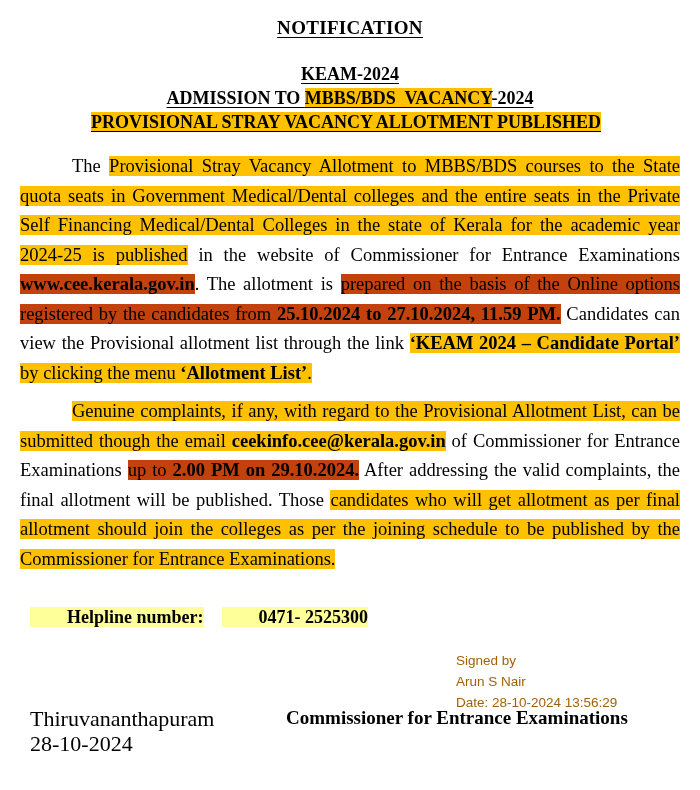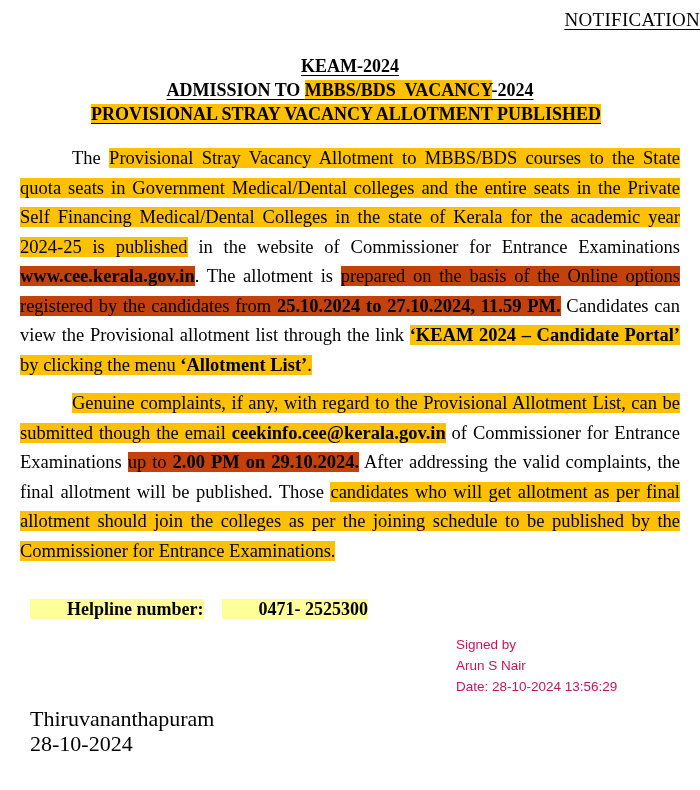"NOTIFICATION" .h-notification { font-weight: normal -> bold; margin: 9px 0 0 0 -> 17px 0 0 0; text-align: right -> none }
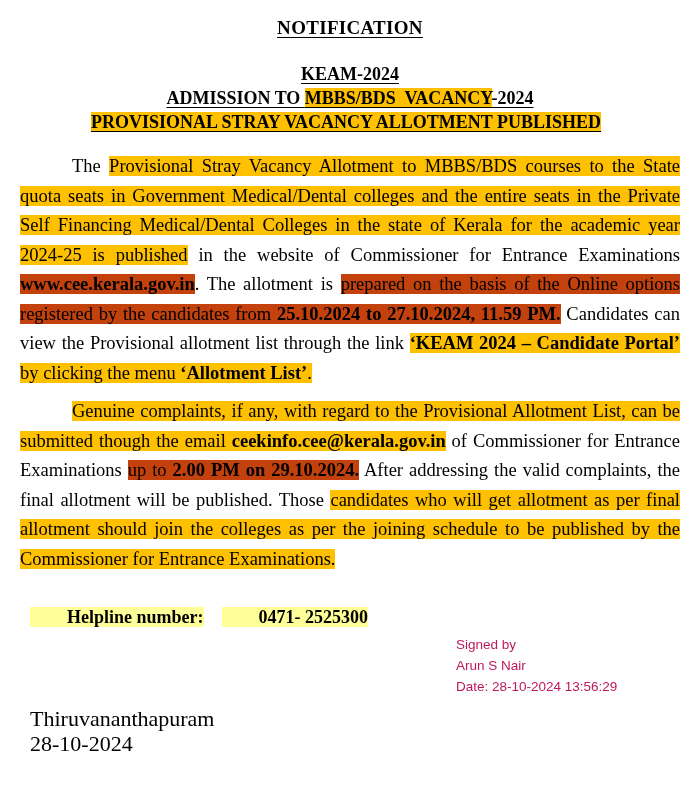"Signed by" .sig-block { color: #be185d -> #a16207; top: 634px -> 650px }
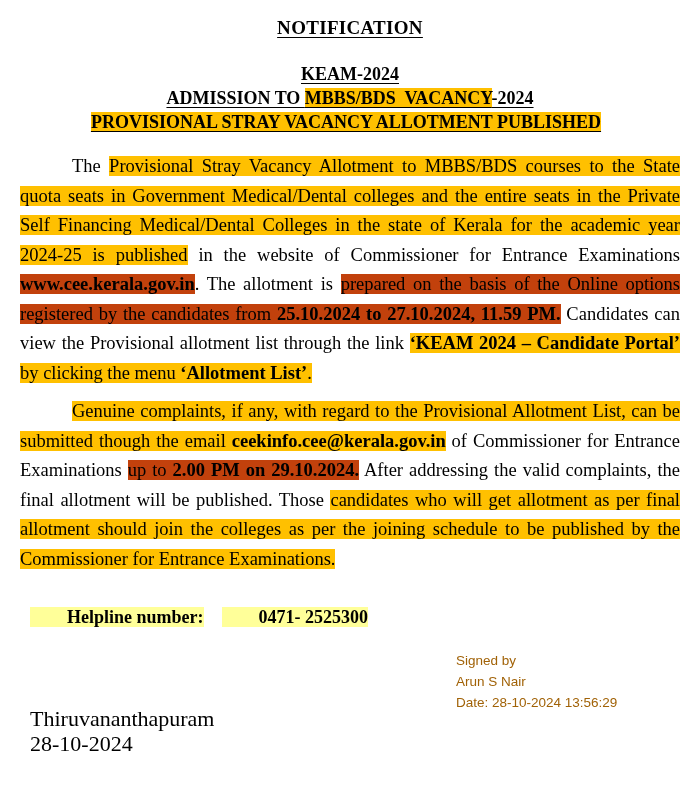"Commissioner for Entrance Examinations" div.commissioner { html: none -> <div>Commissioner for Entrance Examinations</div> }
